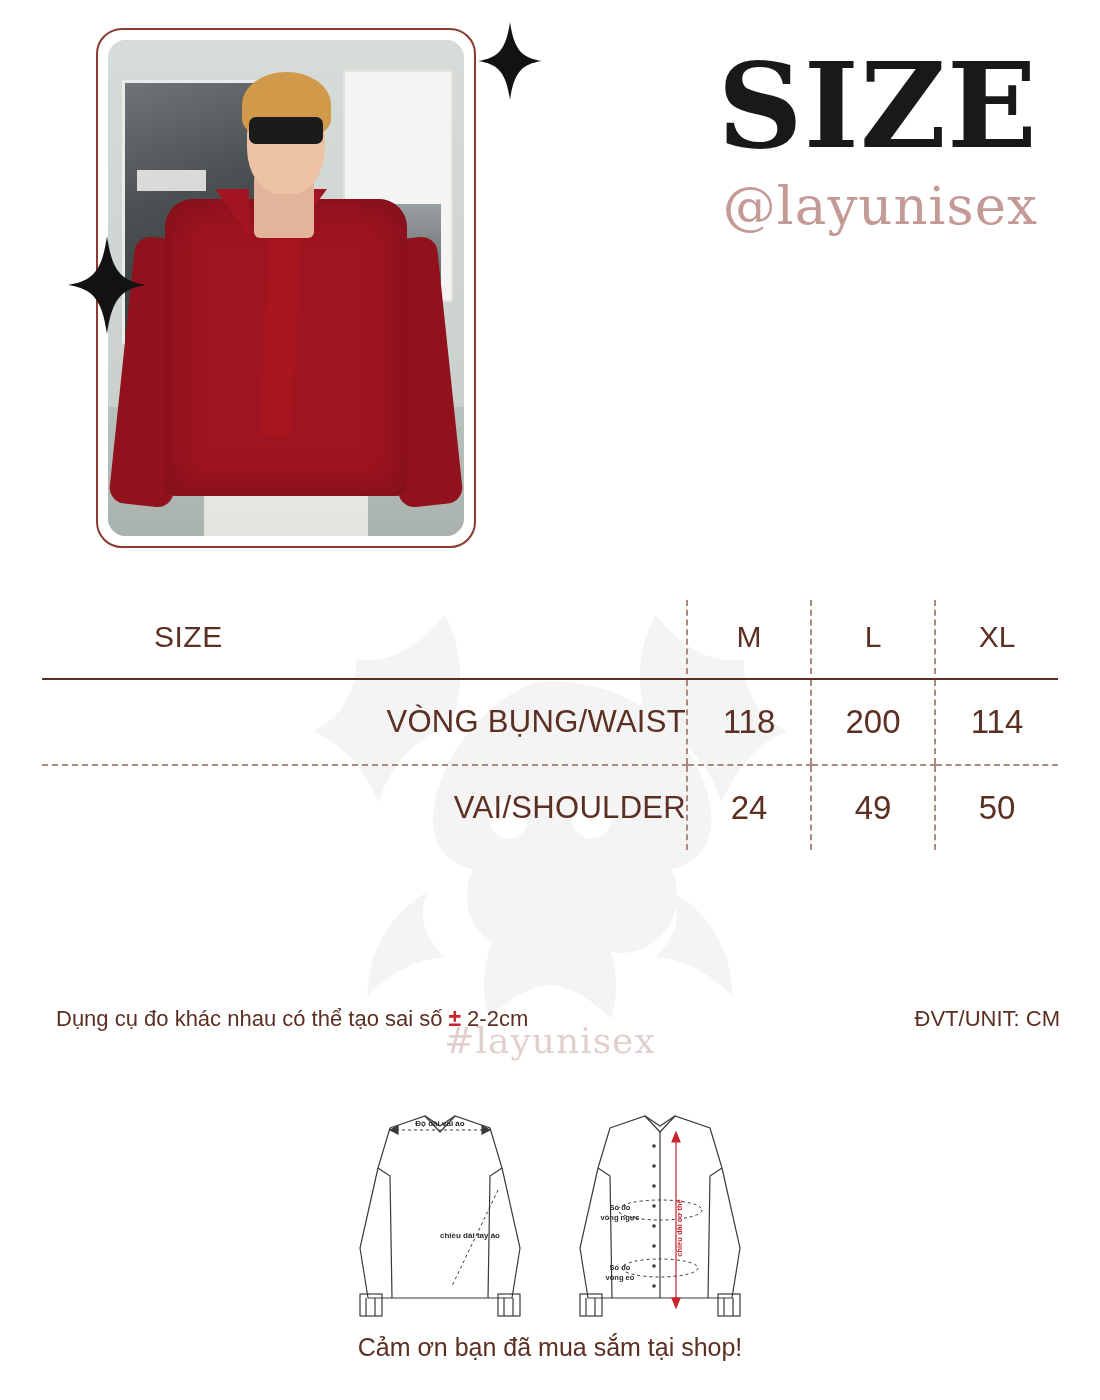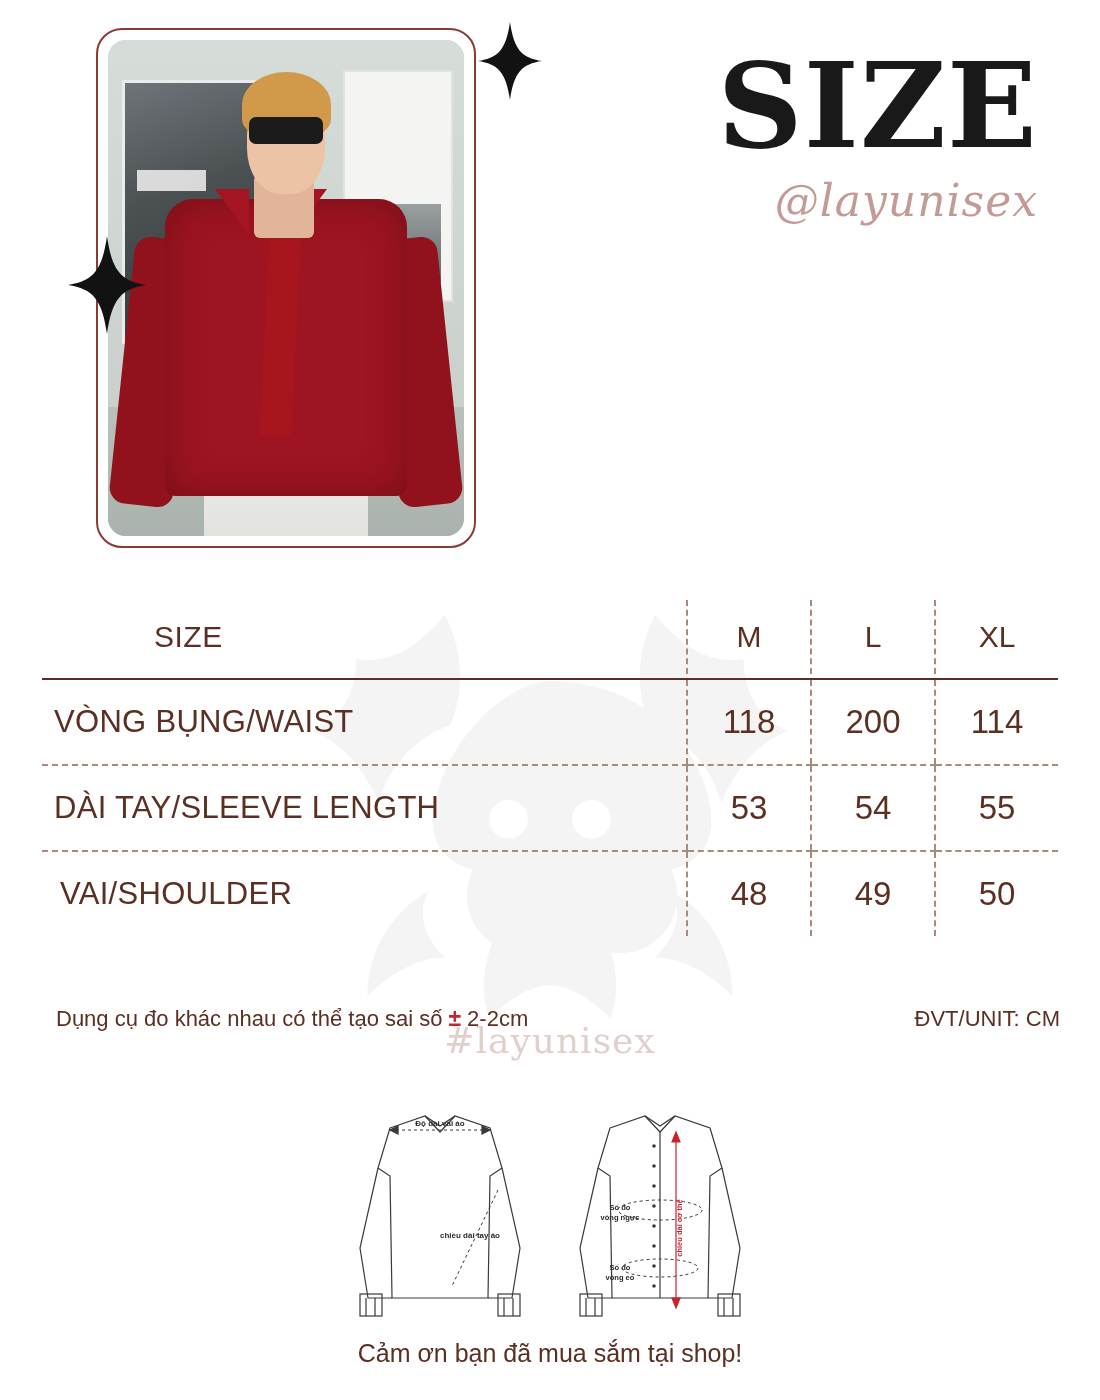"@layunisex" .handle { font-size: 44px -> 53px; font-style: italic -> none }
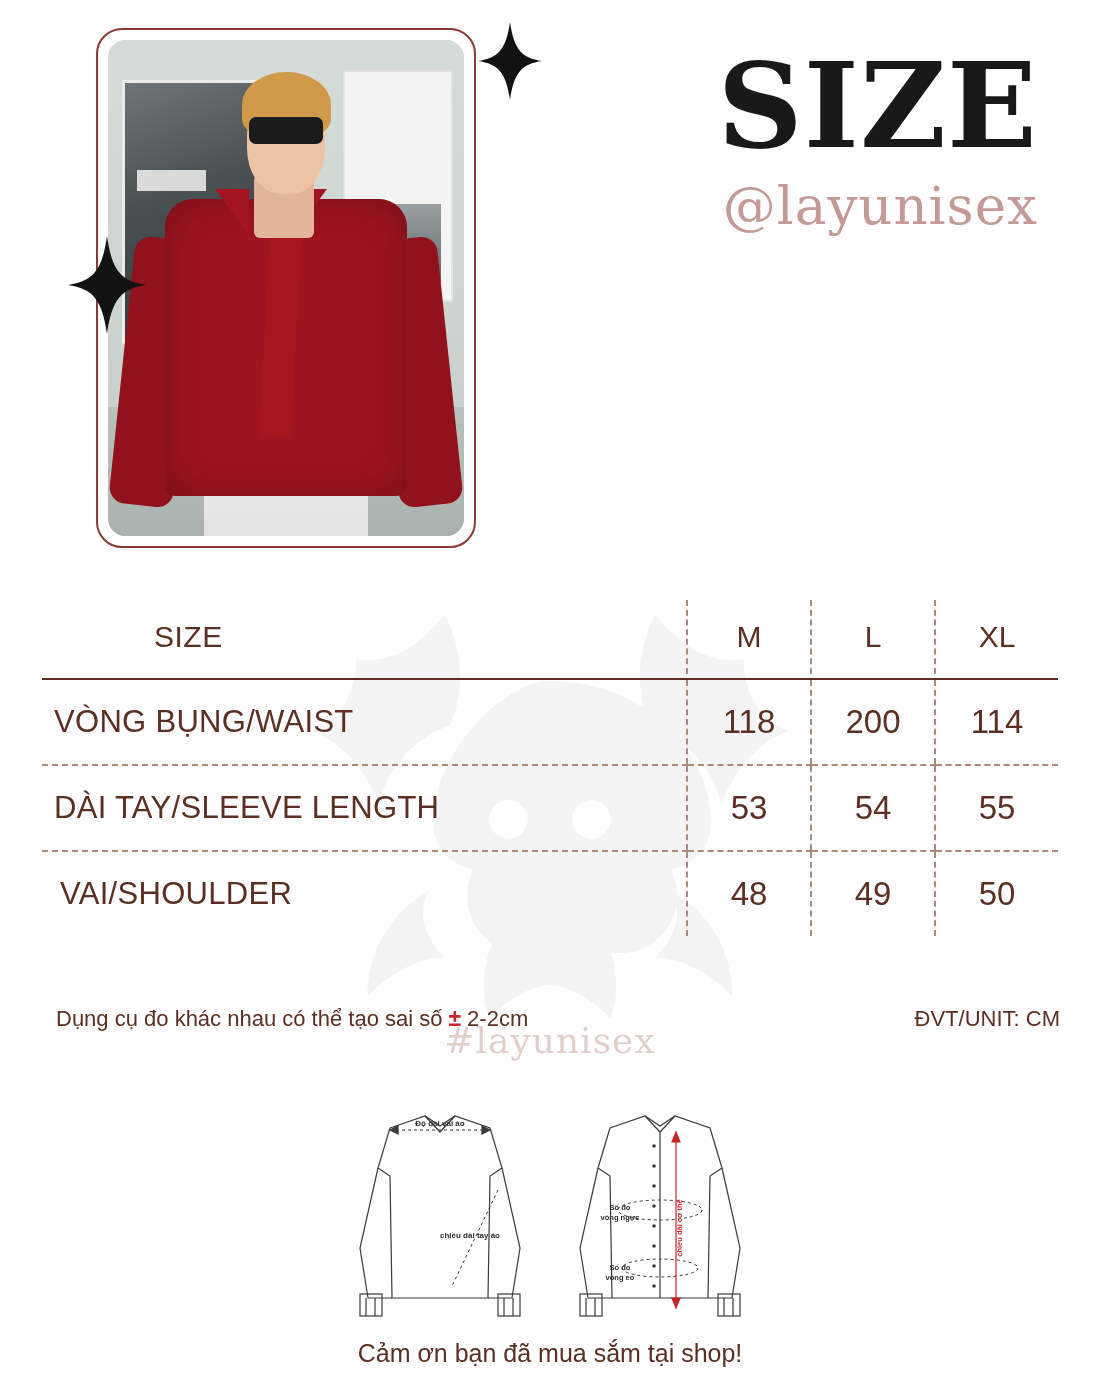"VÒNG BỤNG/WAIST" .data-row td.label { text-align: left -> right }
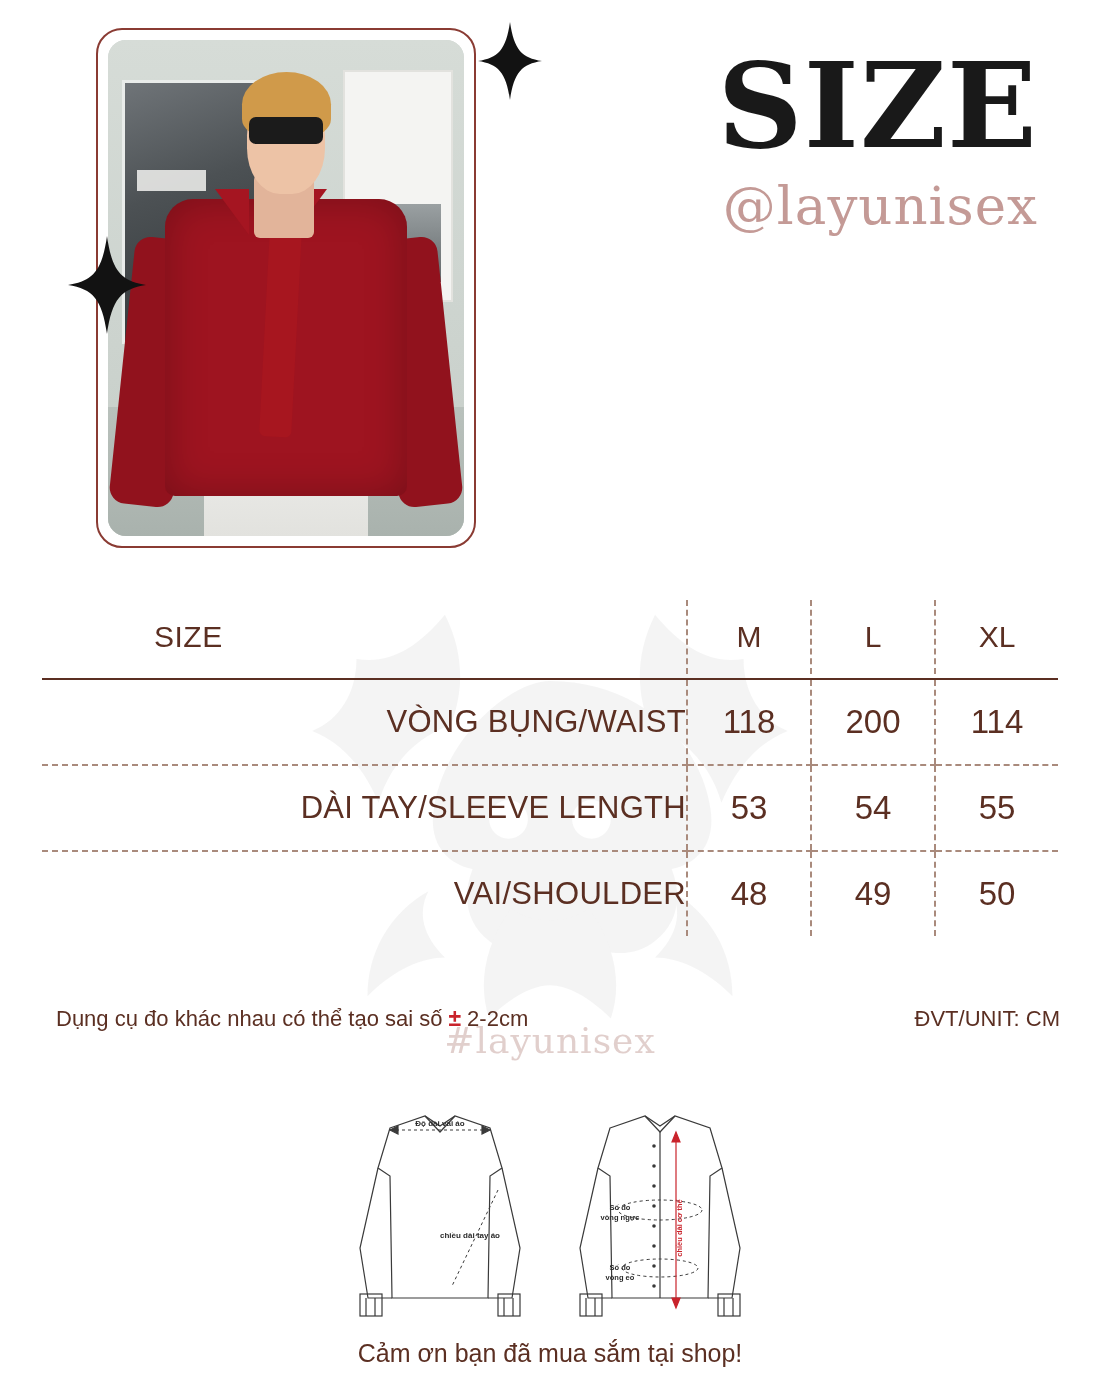"DÀI TAY/SLEEVE LENGTH" tr.data-row { html: <tr> <td>DÀI TAY/SLEEVE LENGTH</td> <td>53</td> <td>54</td> <td>55</td> </tr> -> none }
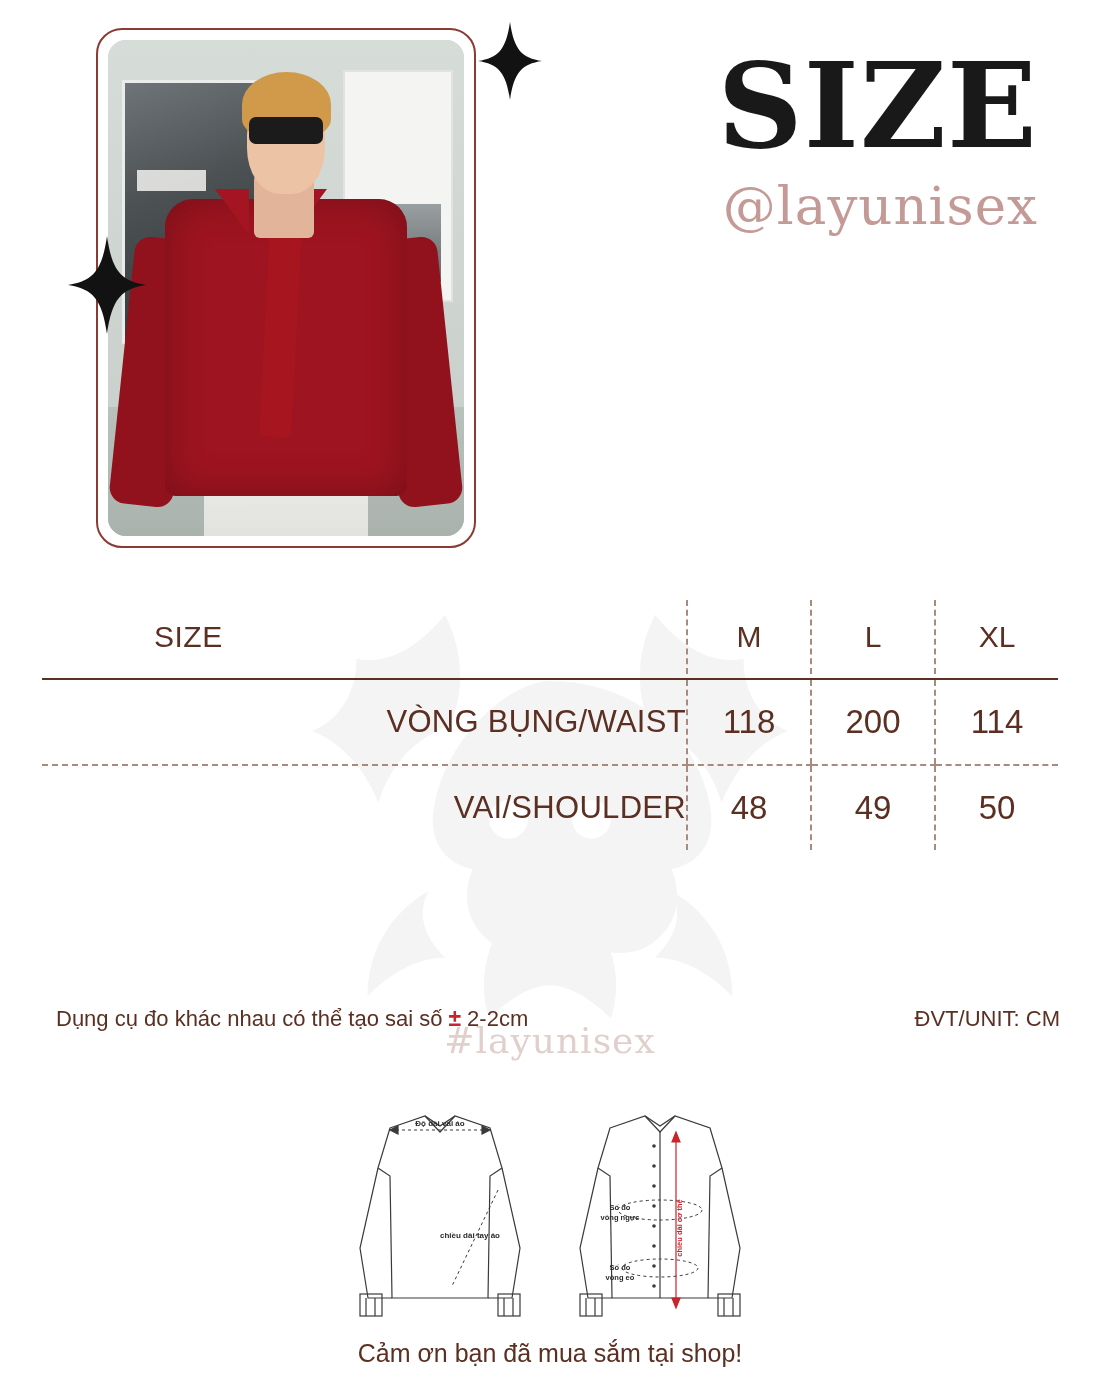"48" td.val { text: 48 -> 24 }
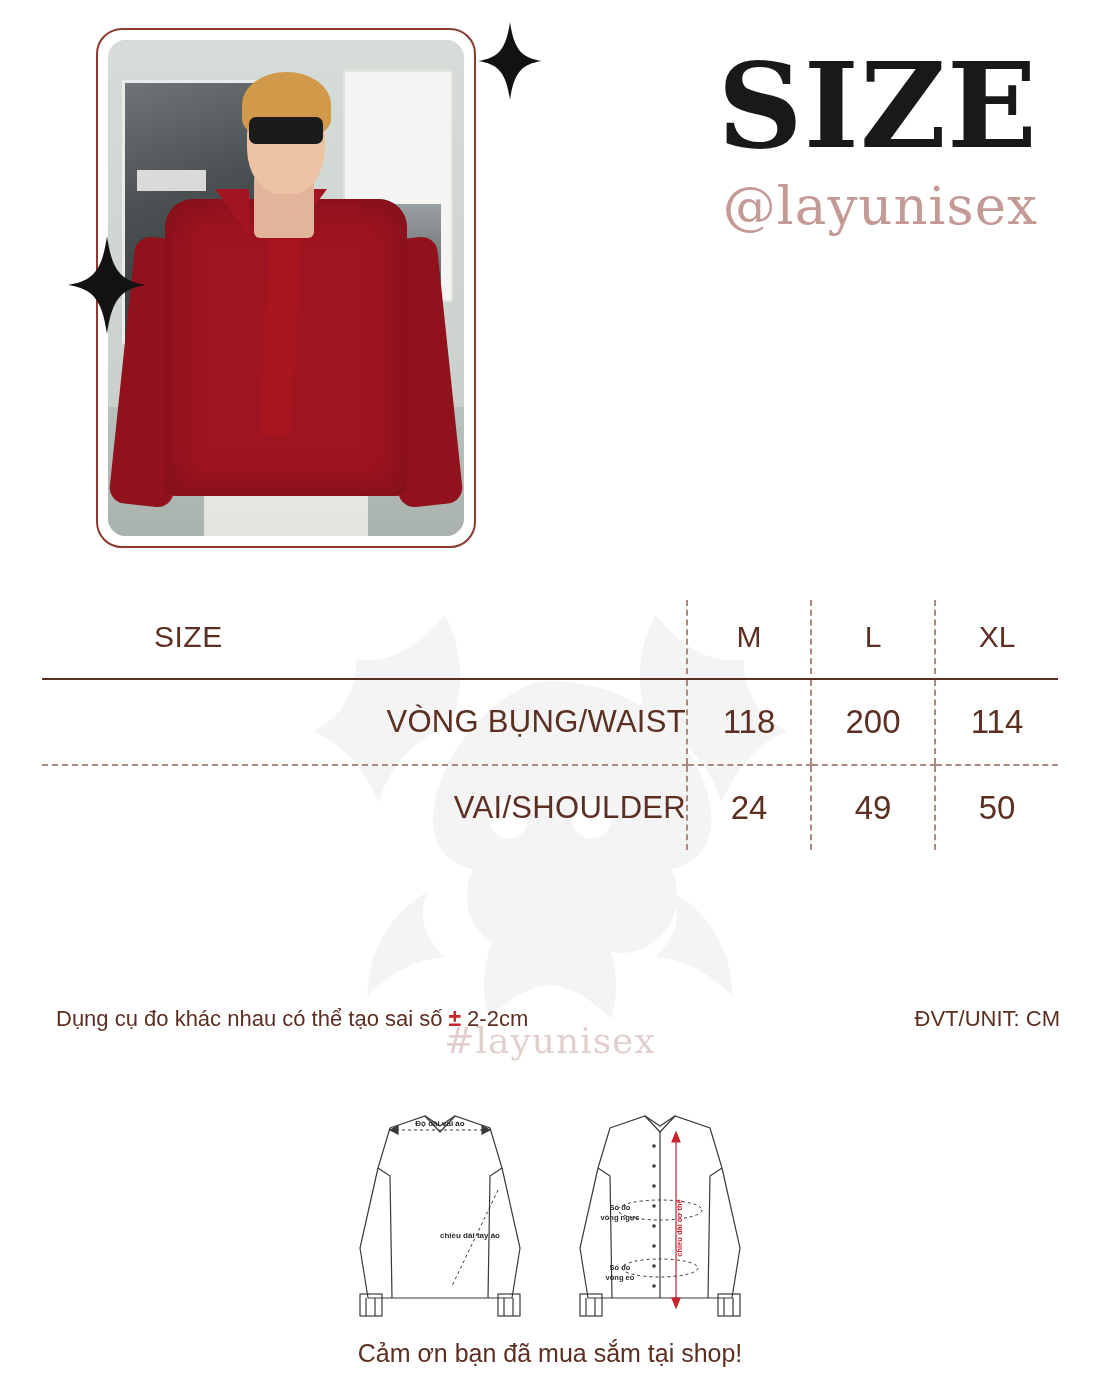"Cảm ơn bạn đã mua" .footer { bottom: 32px -> 38px }
